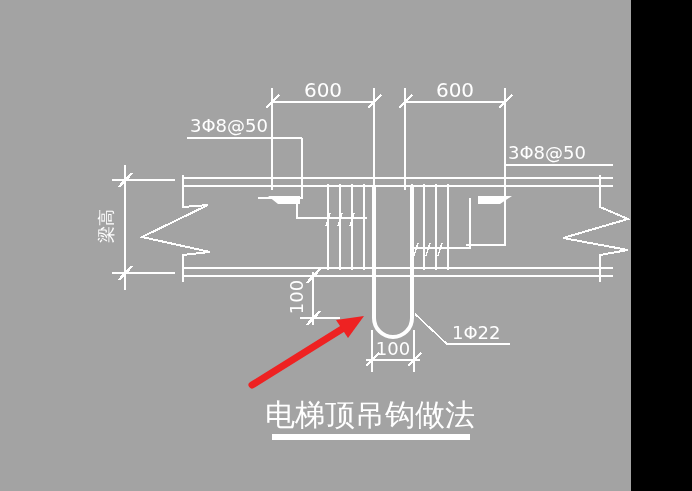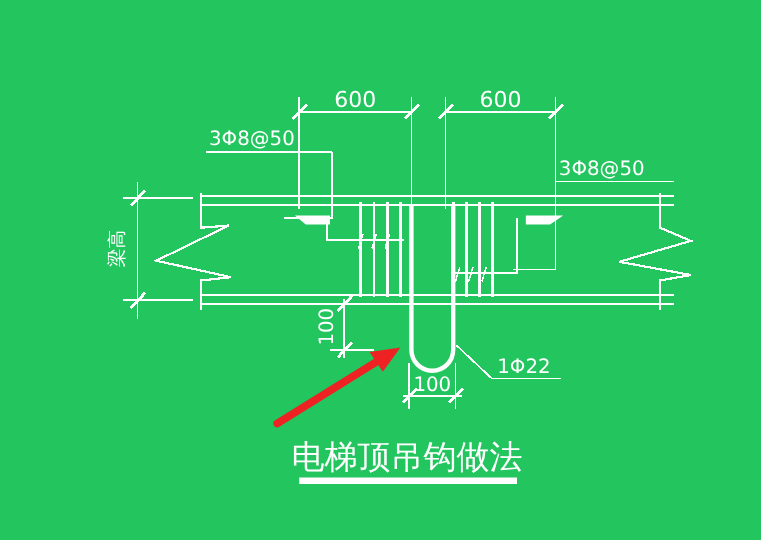"600" #canvas-root { background: #22c55e -> #a3a3a3; width: 692px -> 631px }
